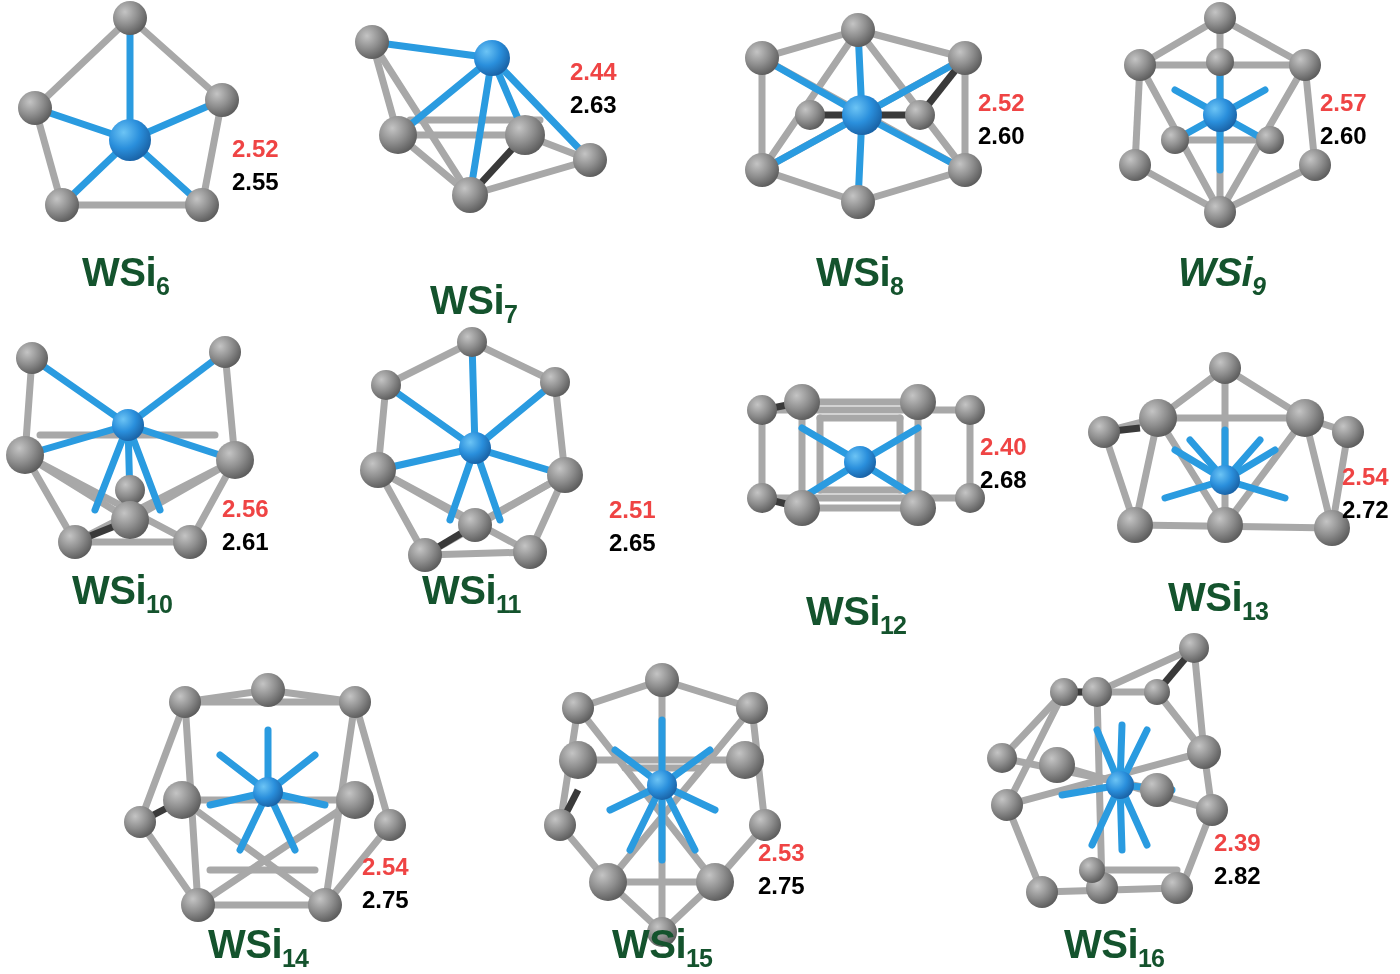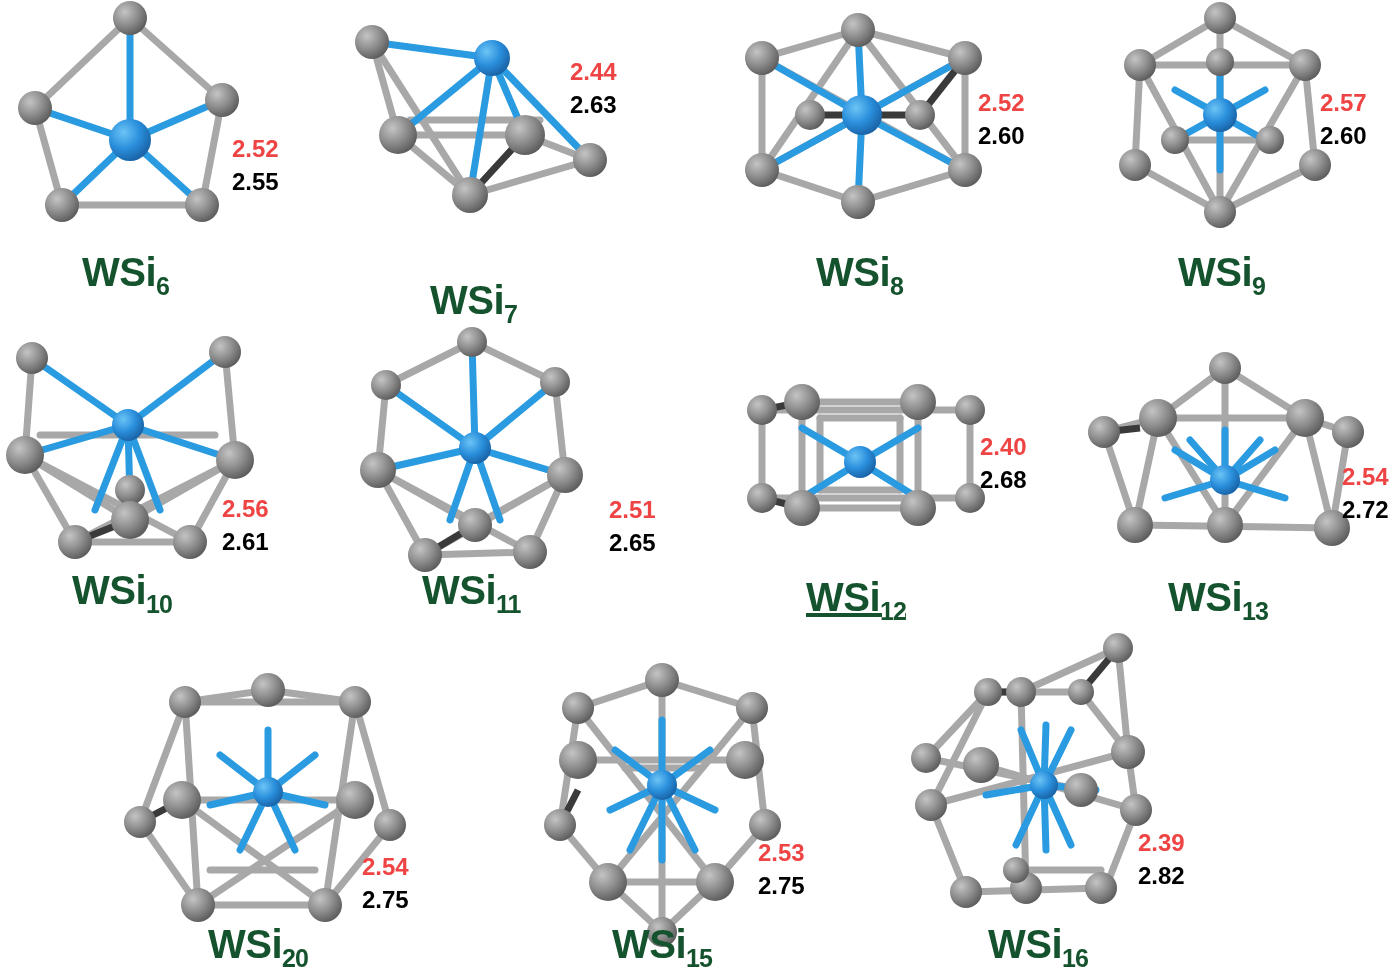"WSi9" div.label { font-style: none -> italic }
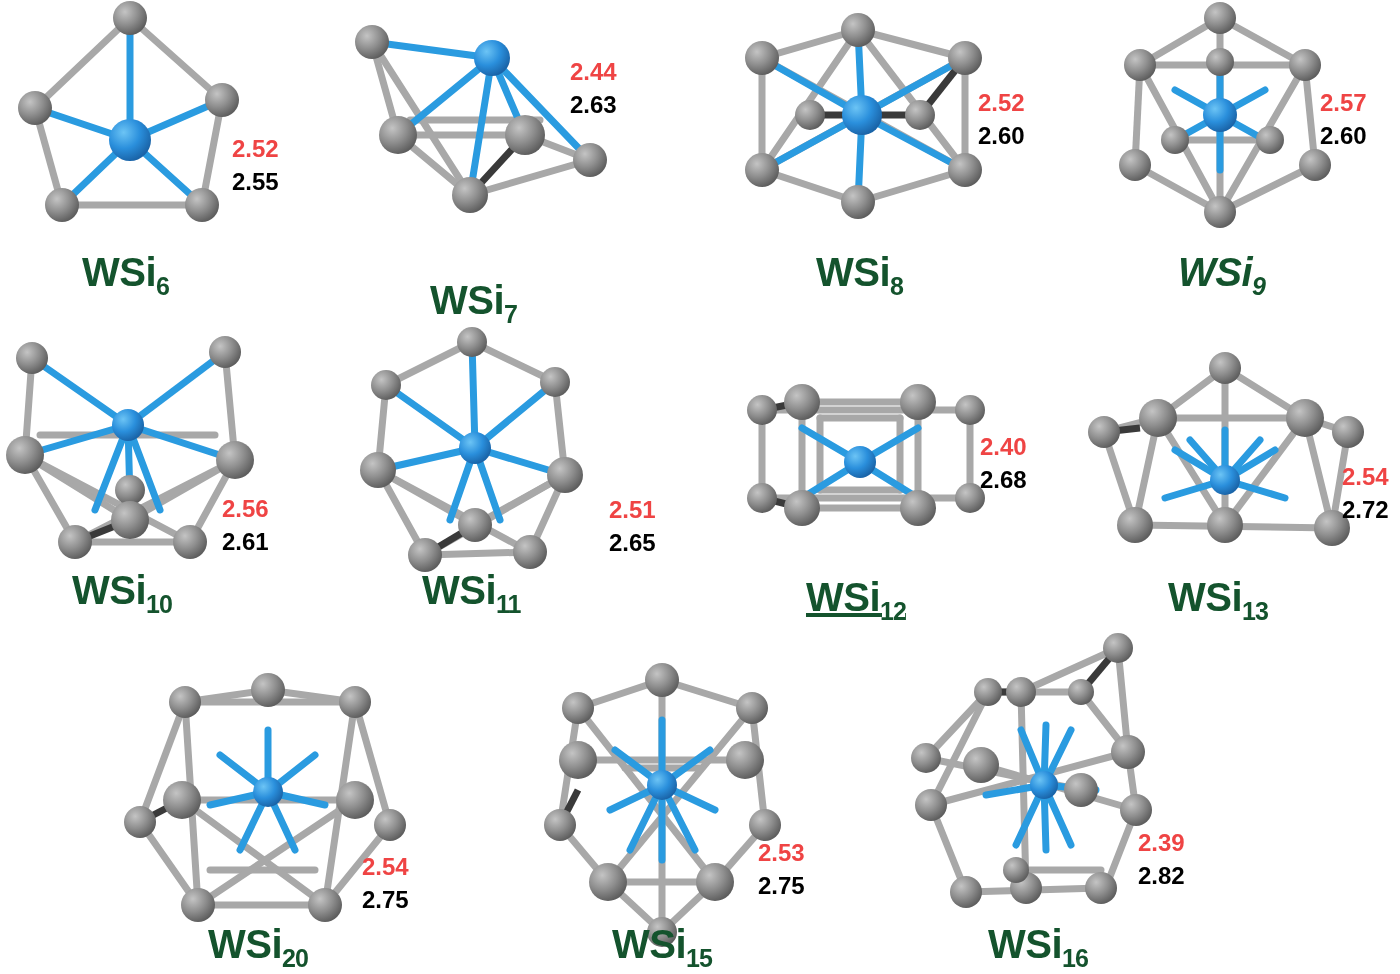"WSi12" div.label { text-decoration: underline -> none; top: 255px -> 269px }
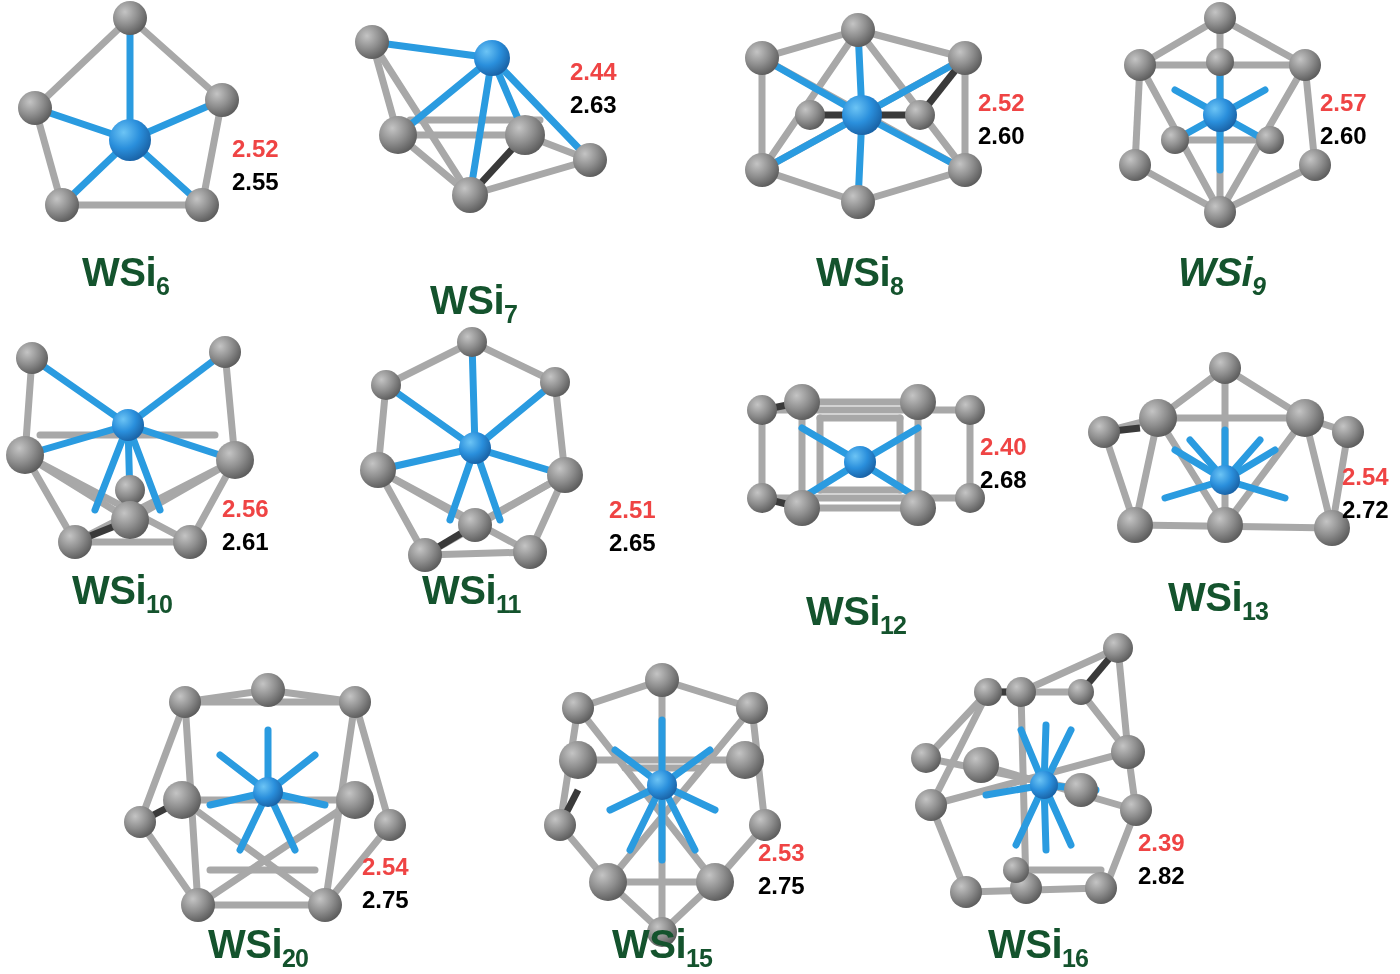"2.39" div.cluster { left: 896px -> 972px }
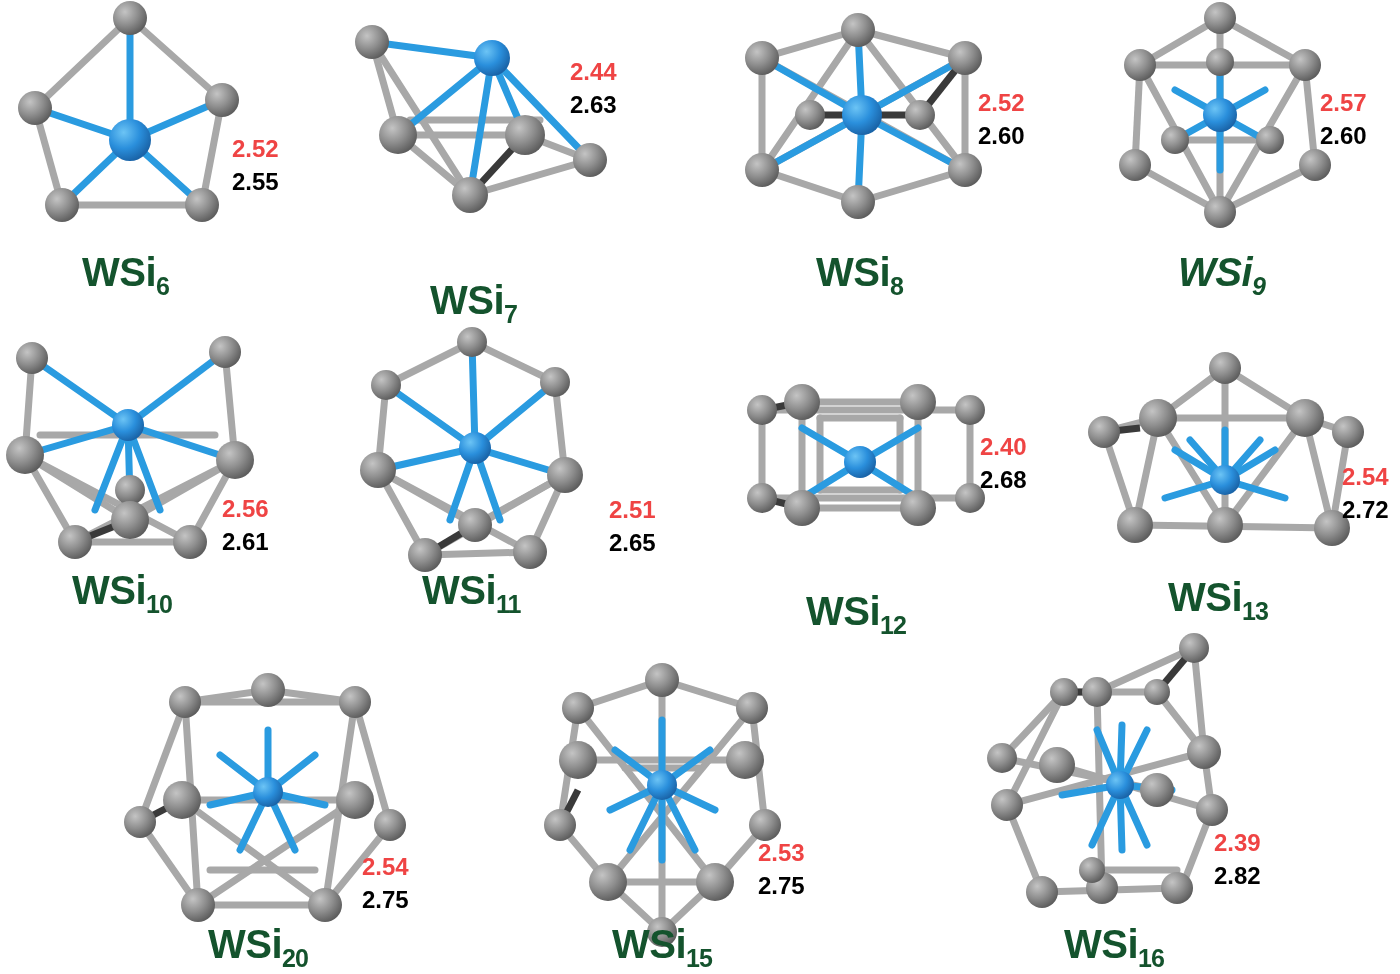"20" sub { text: 20 -> 14 }
